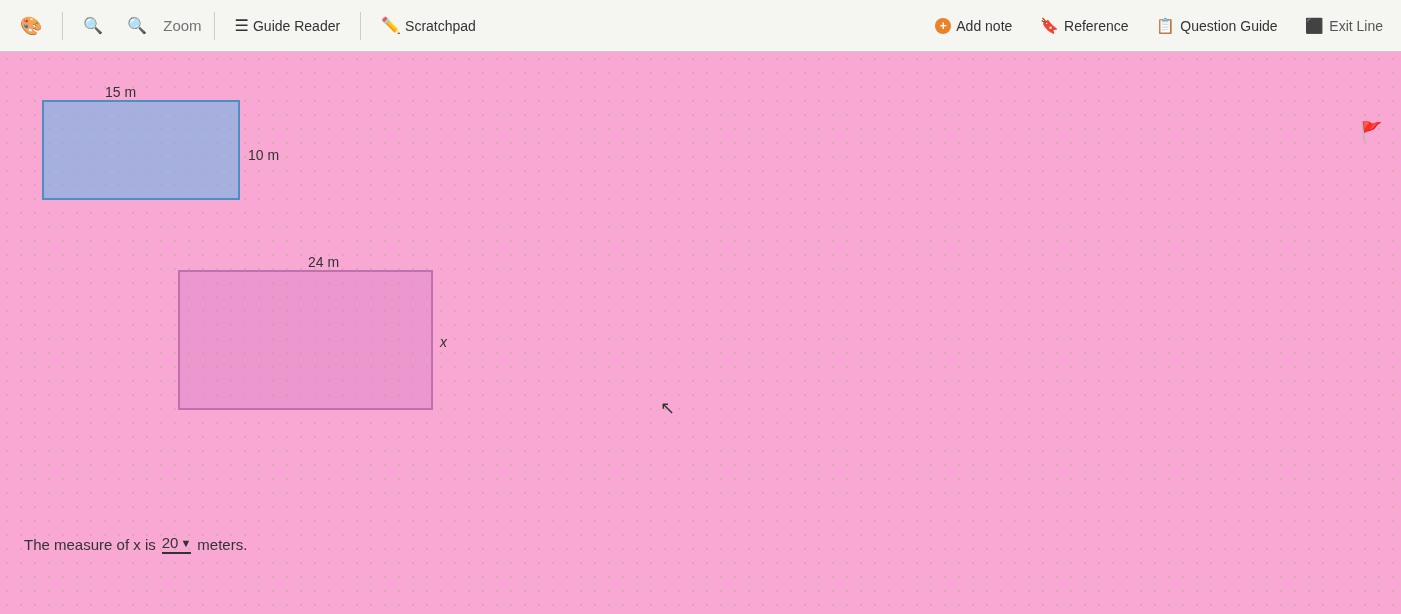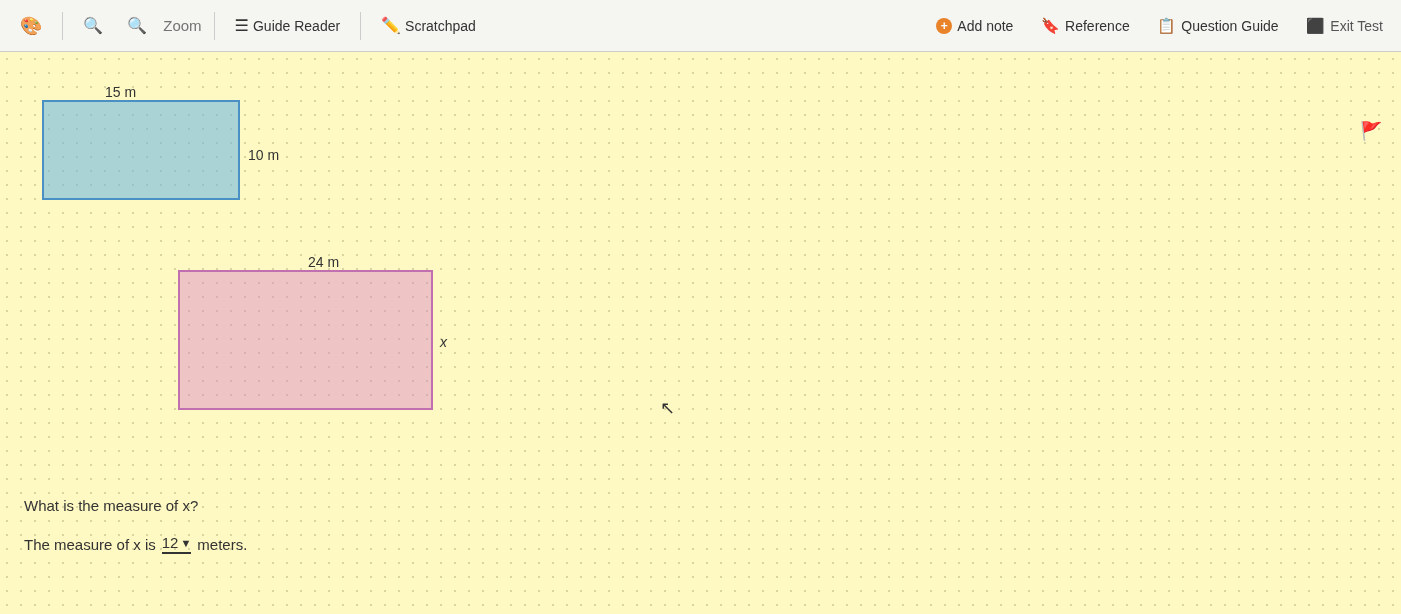"Exit Test" span { text: Test -> Line }
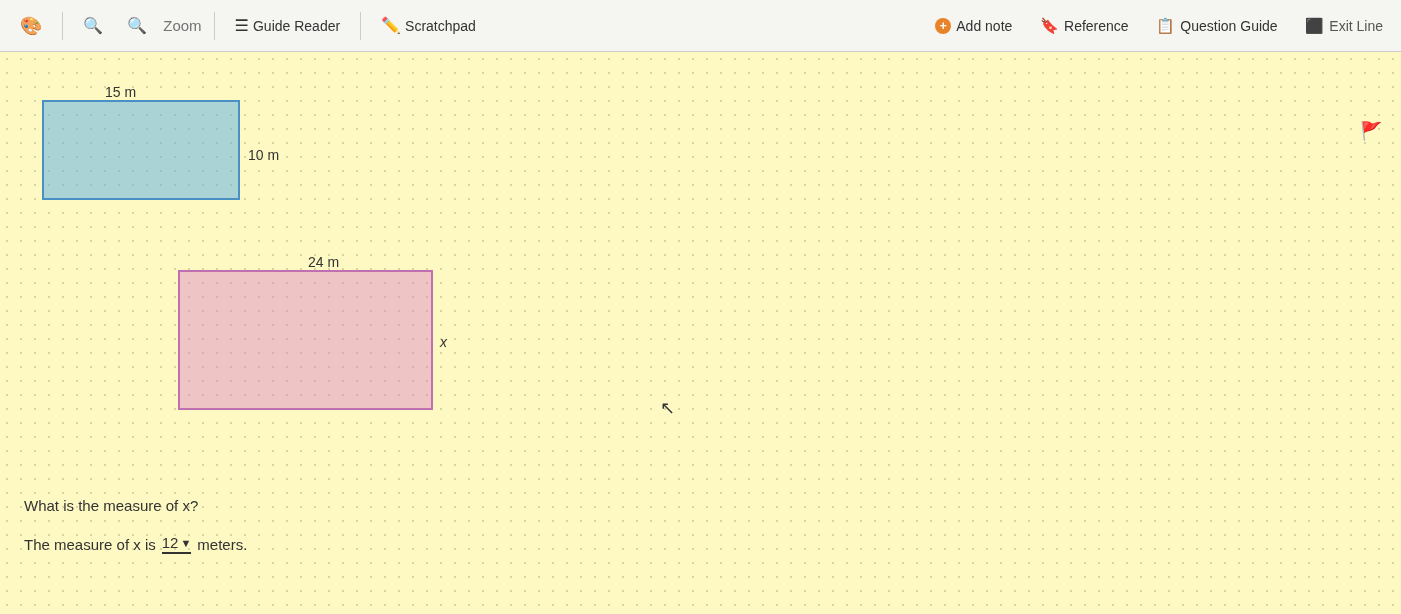"15 m" .main-content { background: #fef9c3 -> #f9a8d4 }
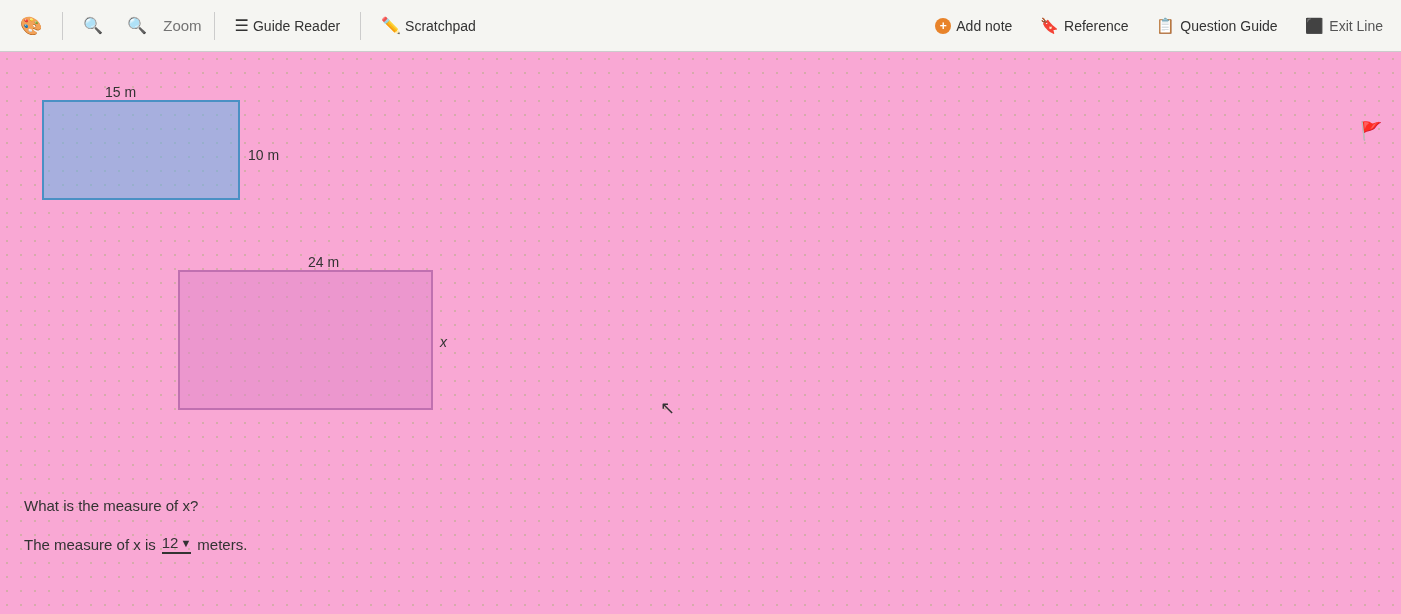"What is the measure of" div.question-text { html: <div>What is the measure of x?</div> -> none }
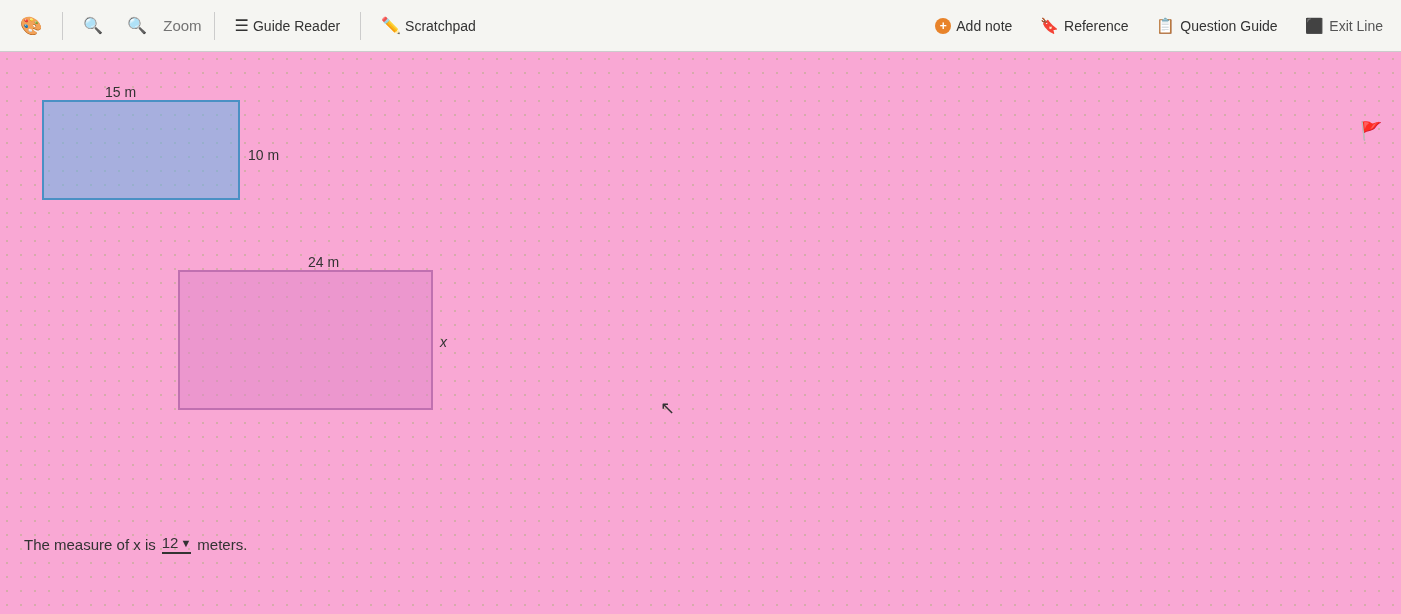"12" span { text: 12 -> 20 }
